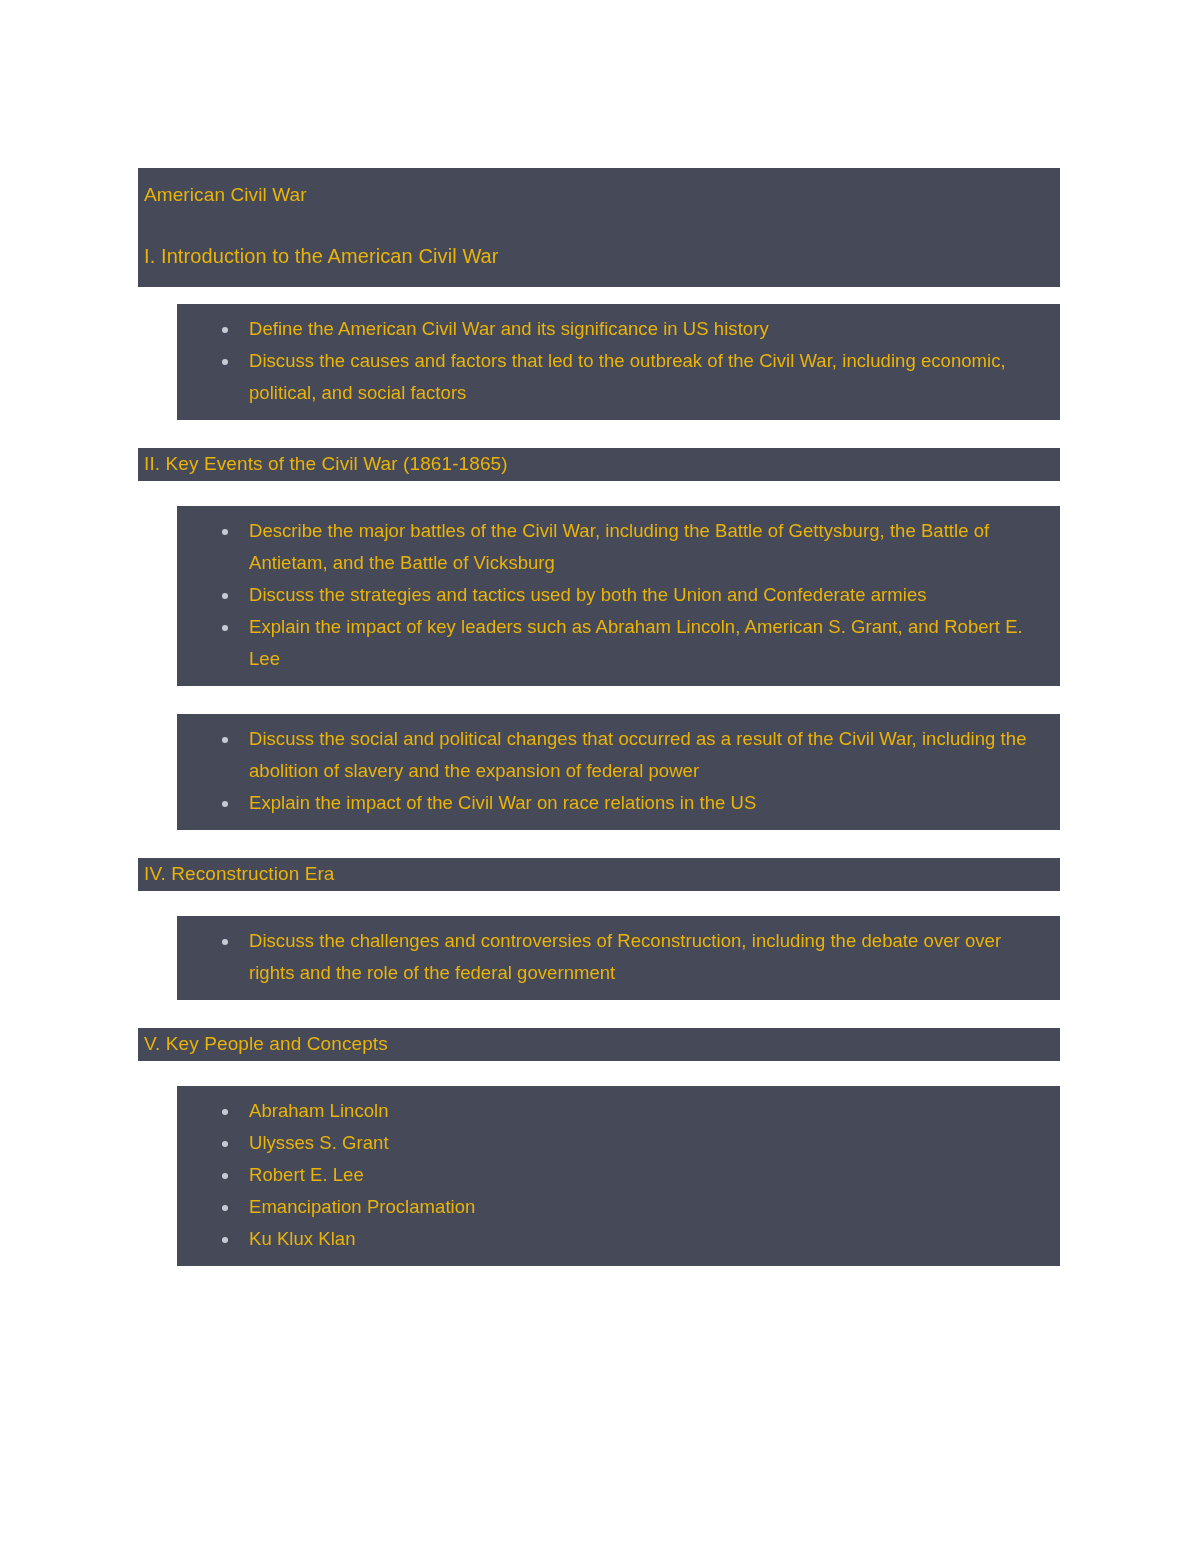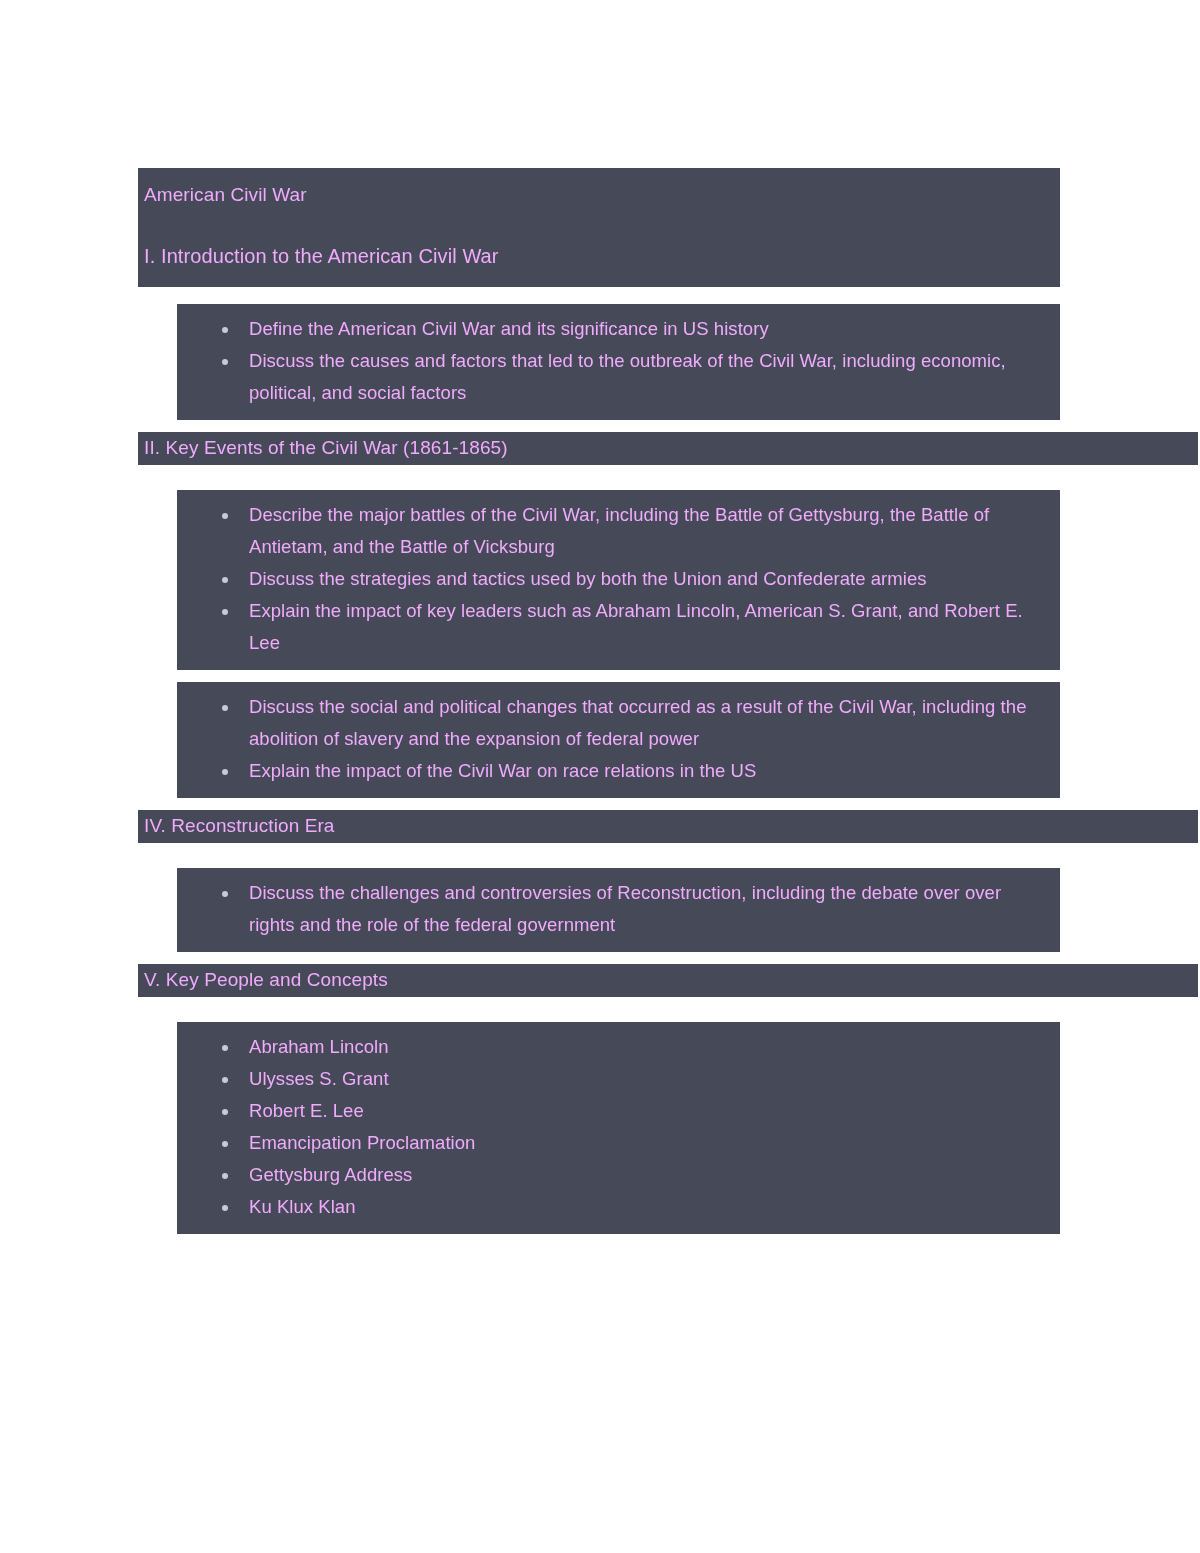"American Civil War" .block { color: #f0abfc -> #eab308 }
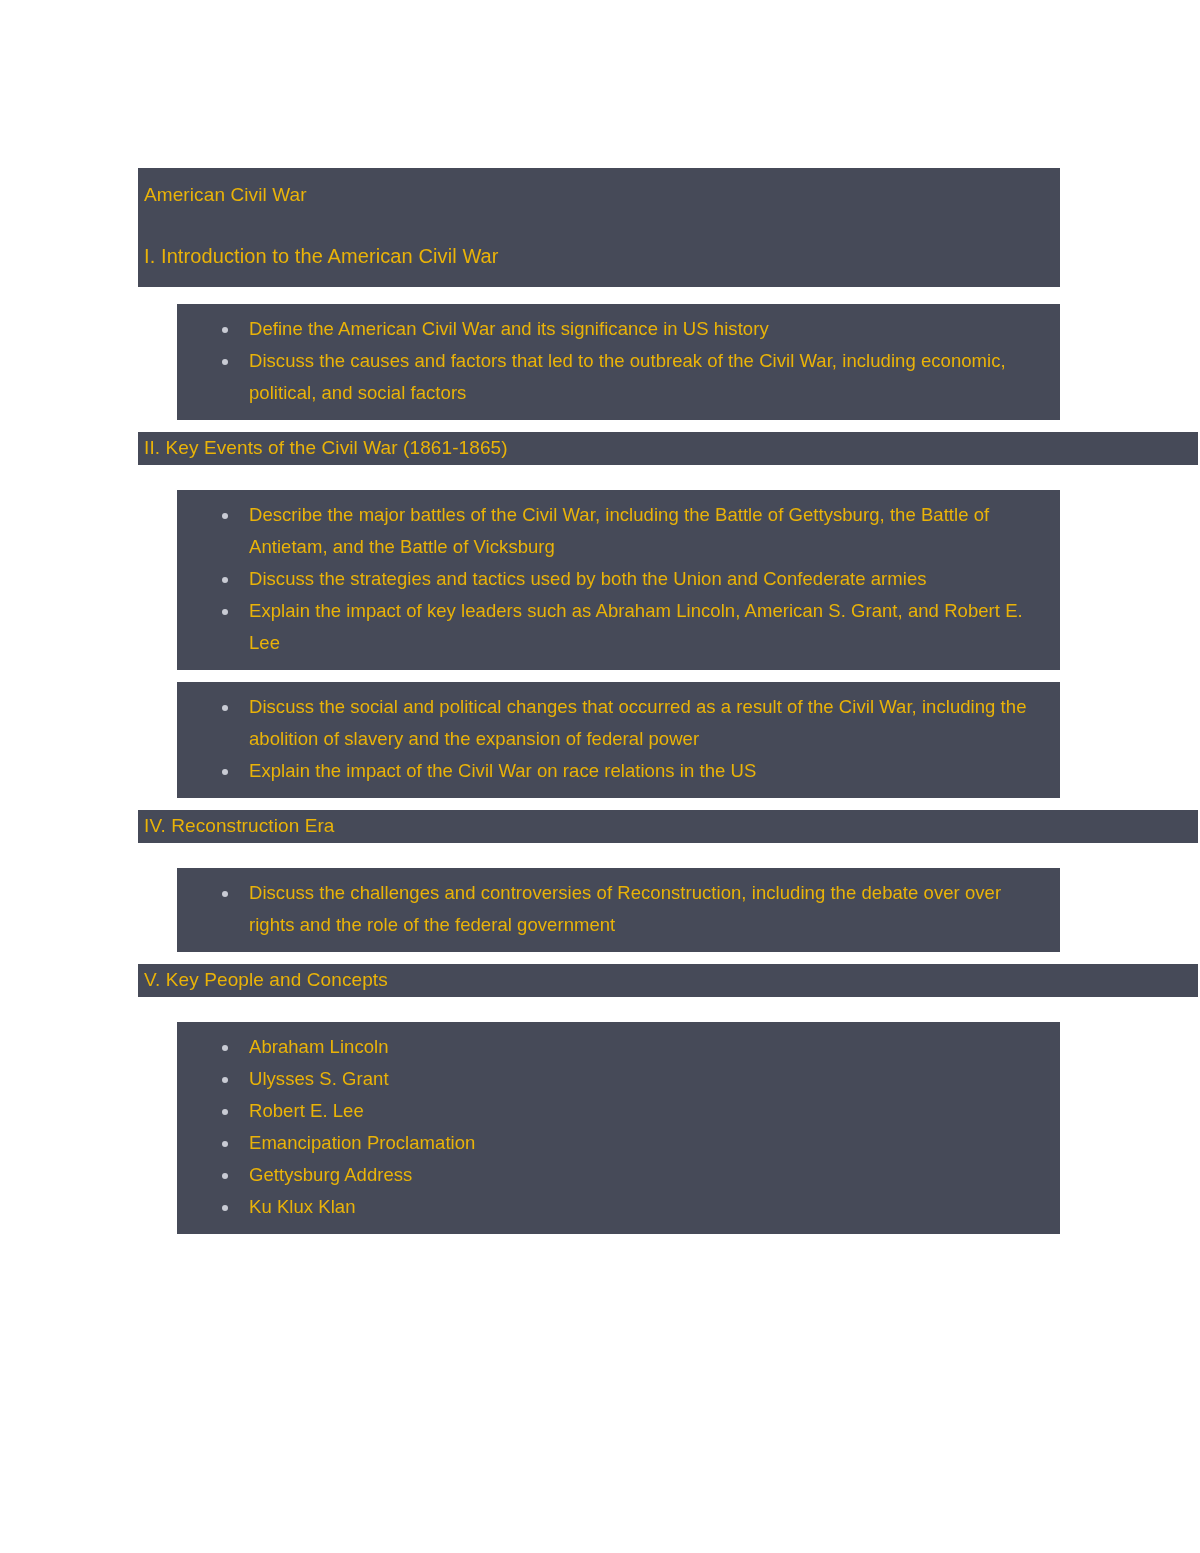"Define the American Civil War" .bullet-block { margin-bottom: 12px -> 28px }
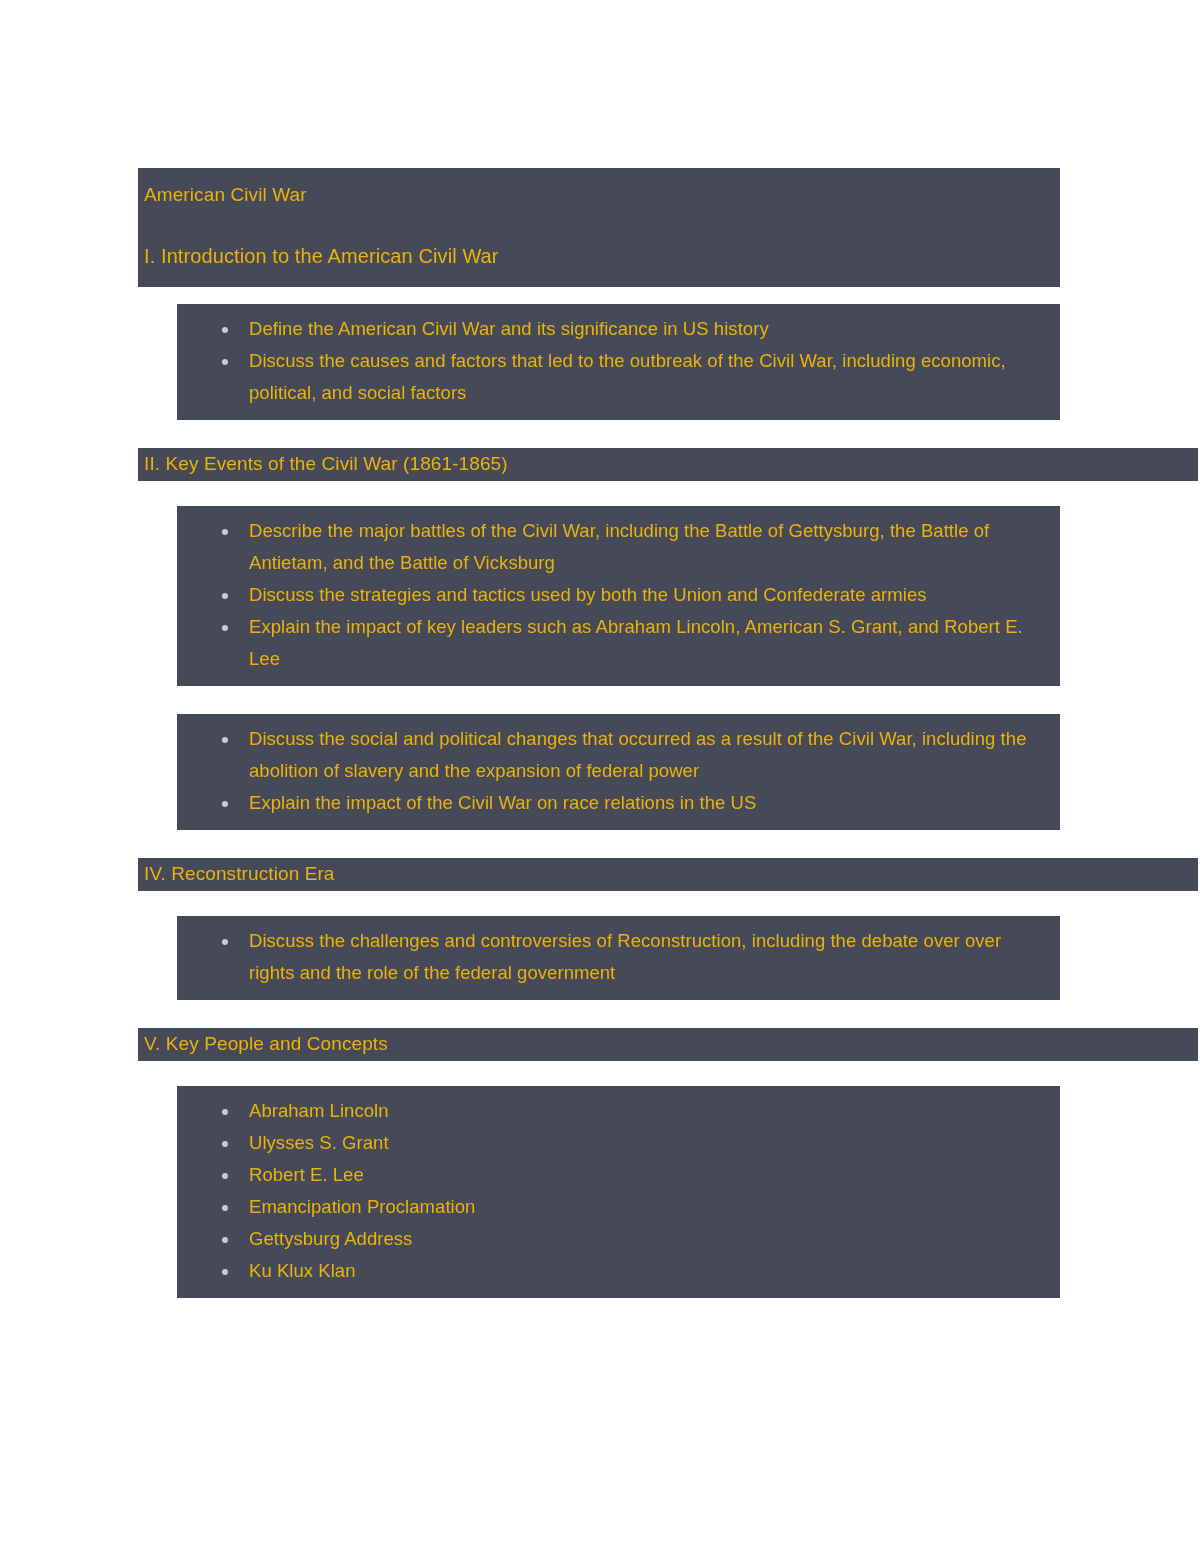"II. Key Events of the" .section-header { width: 1060px -> 922px }
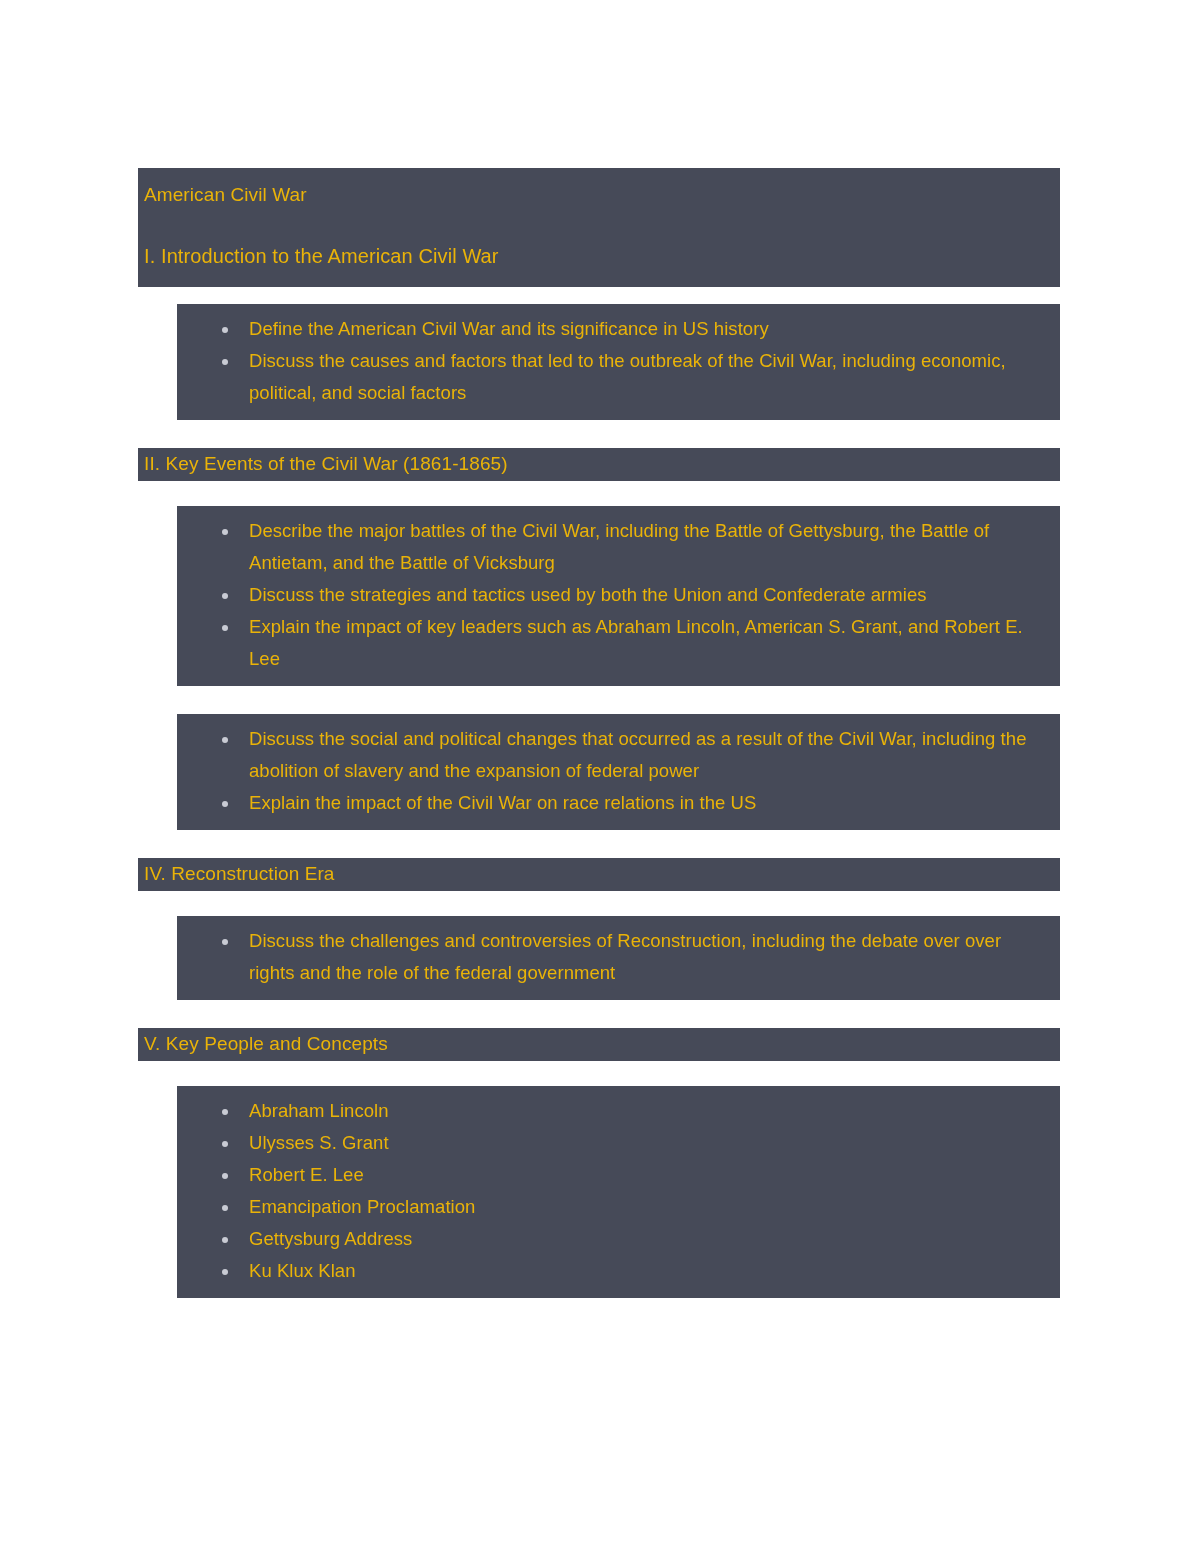"Gettysburg Address" li { html: <li>Gettysburg Address</li> -> none }
